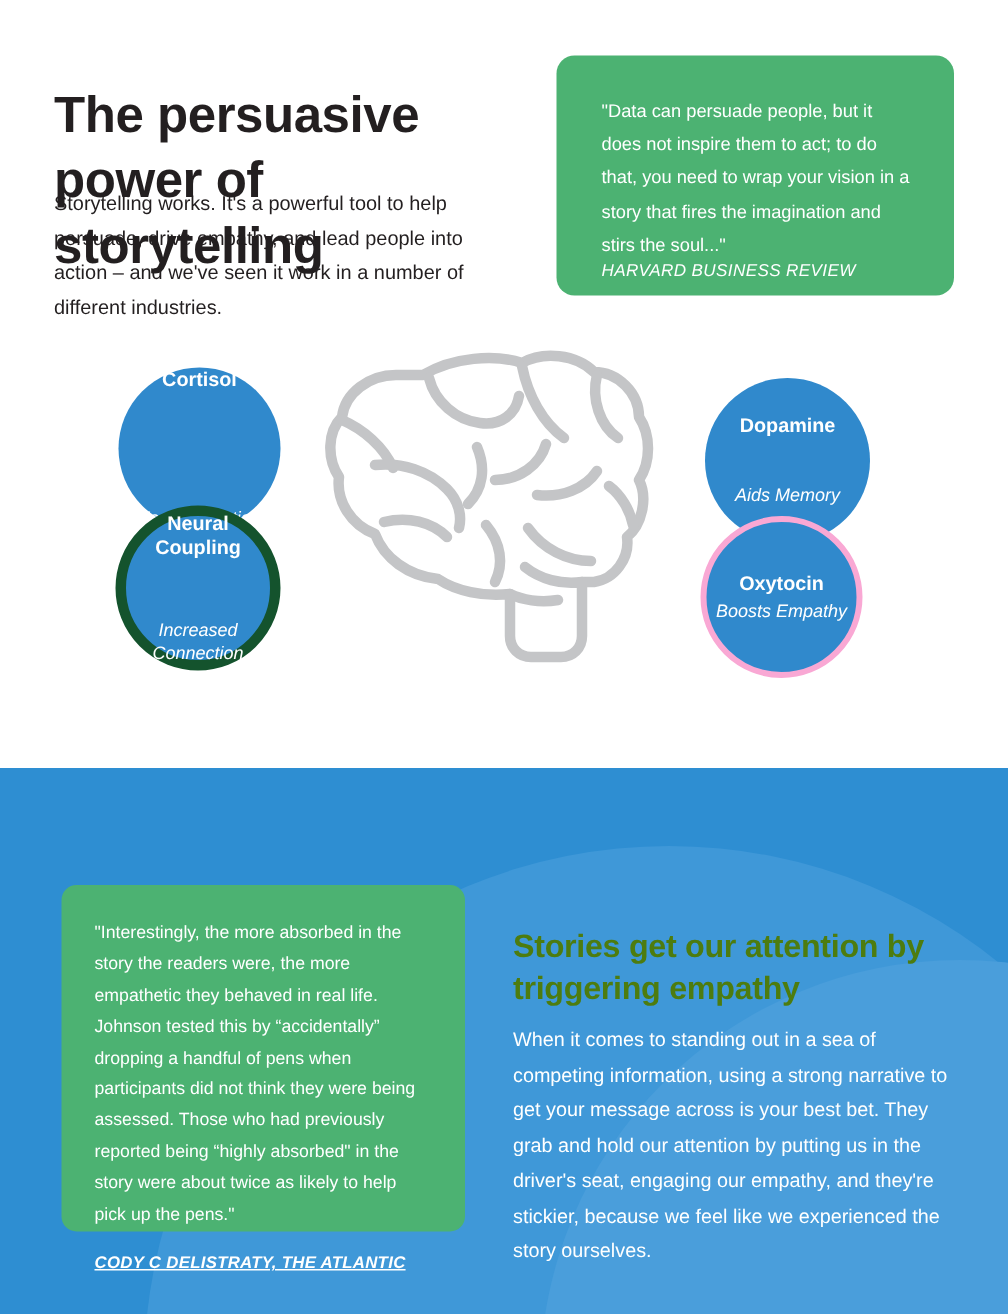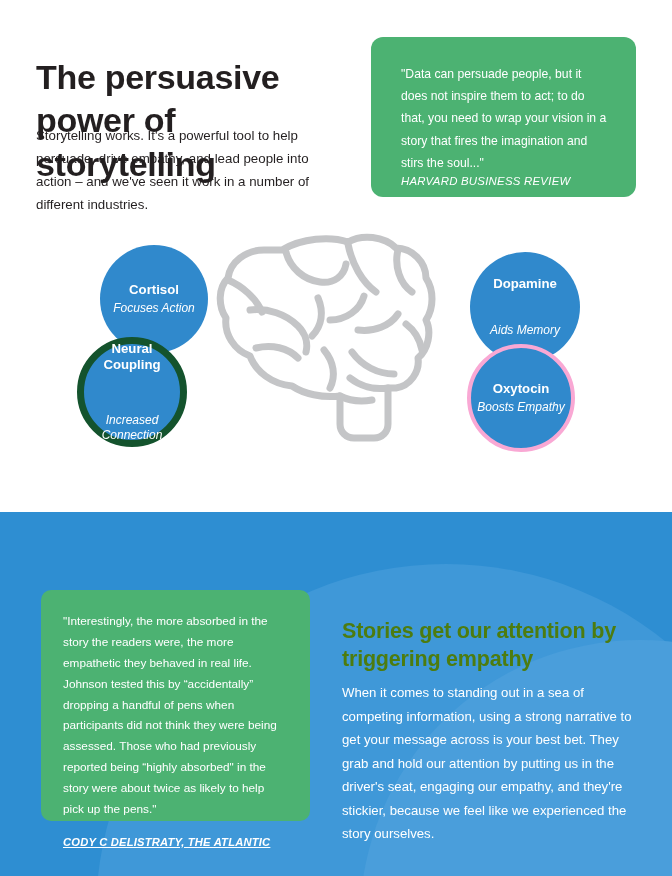"Cortisol" #circle-cortisol { justify-content: none -> space-between; left: 100px -> 79px }
